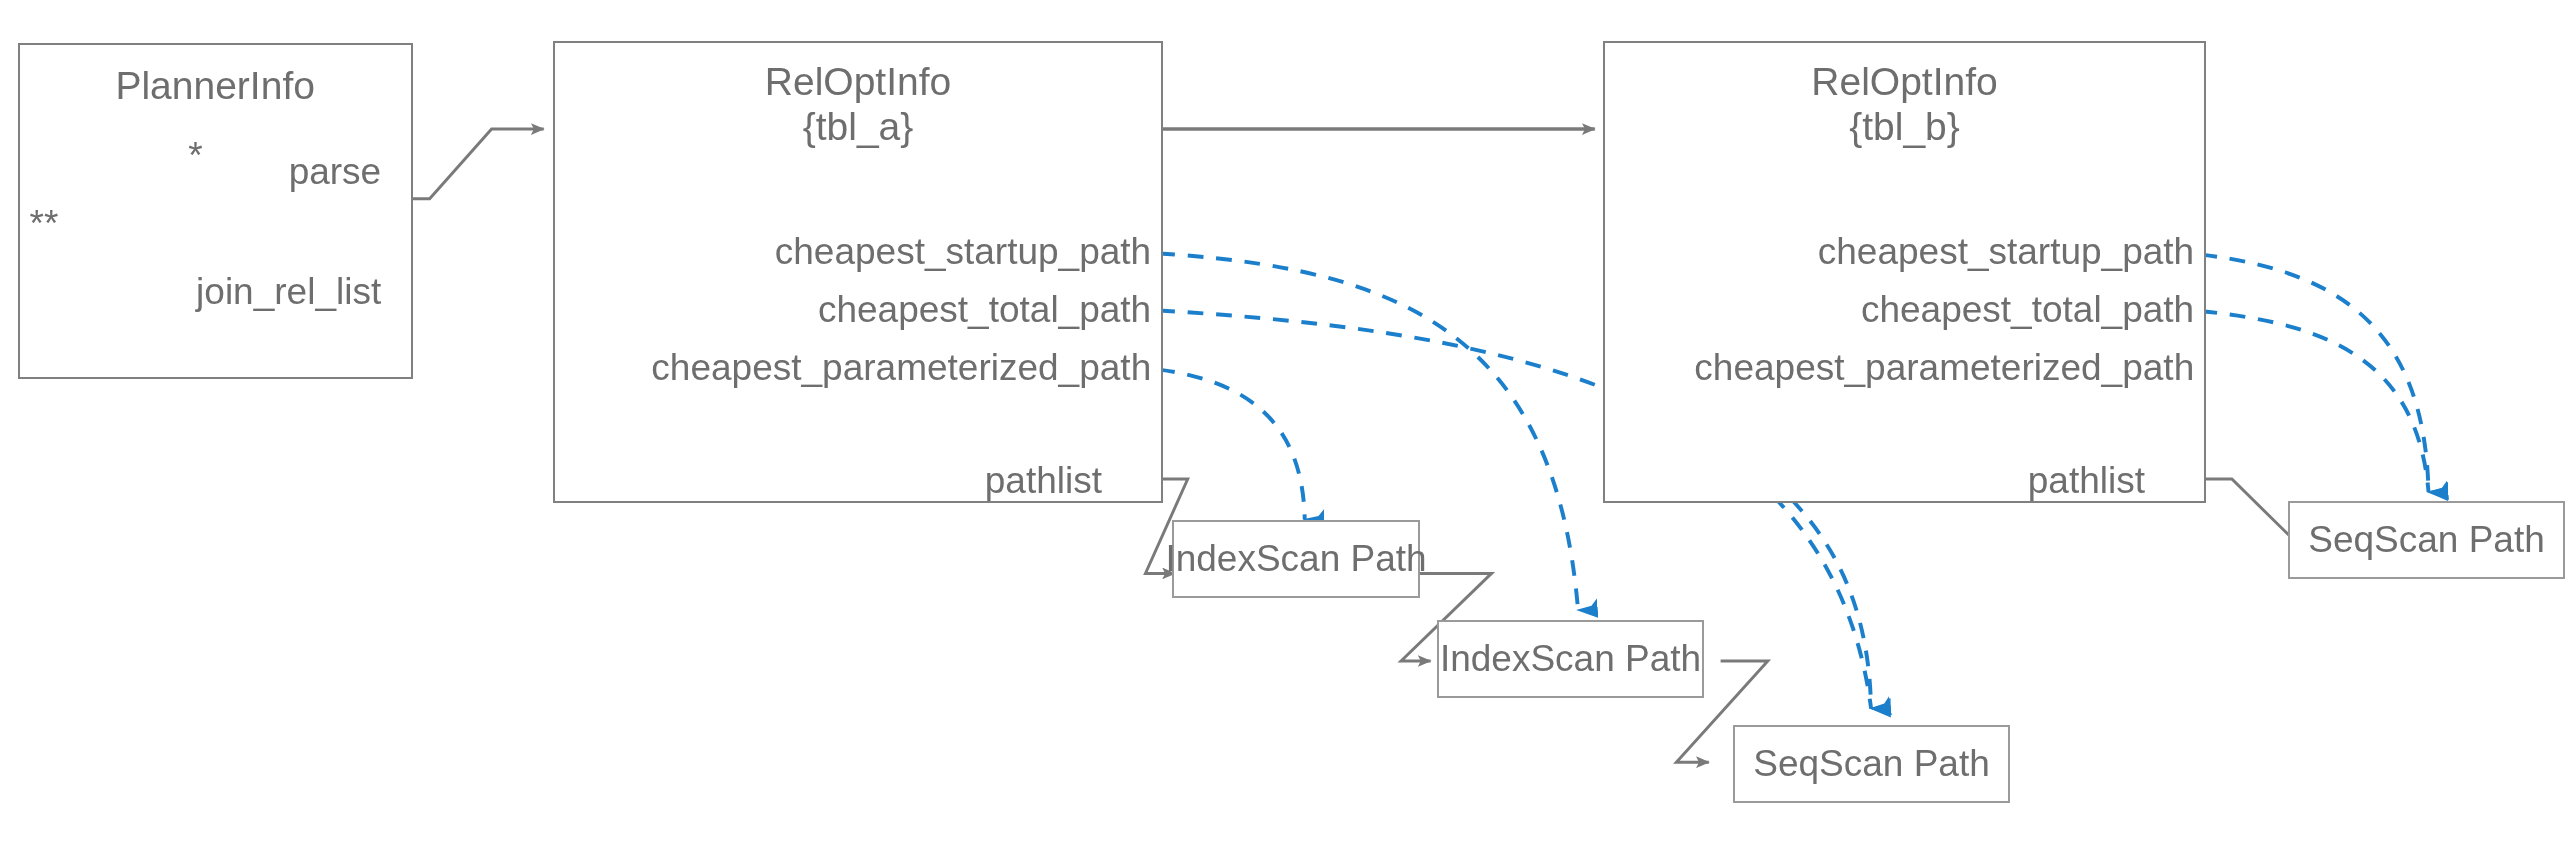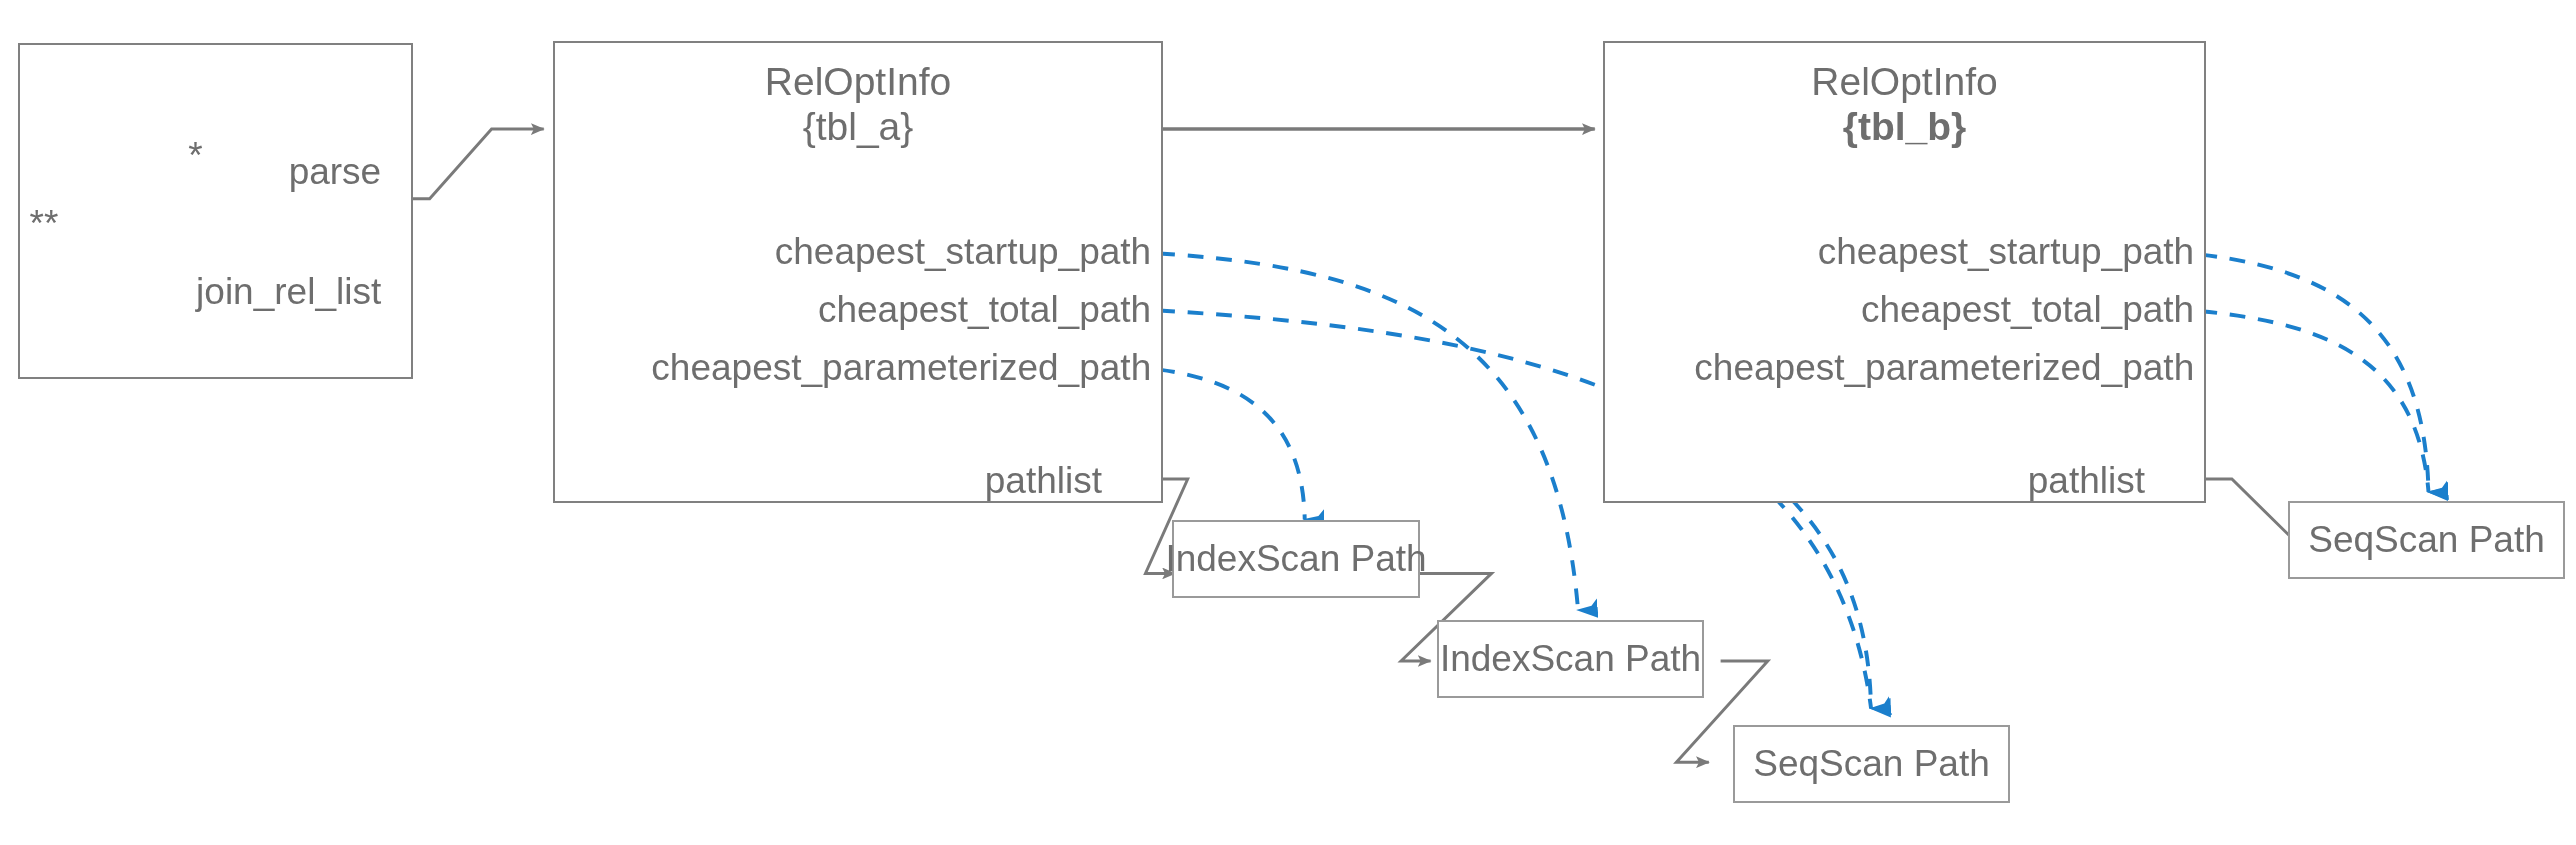"PlannerInfo" div.node-title { html: none -> <div>PlannerInfo</div> }
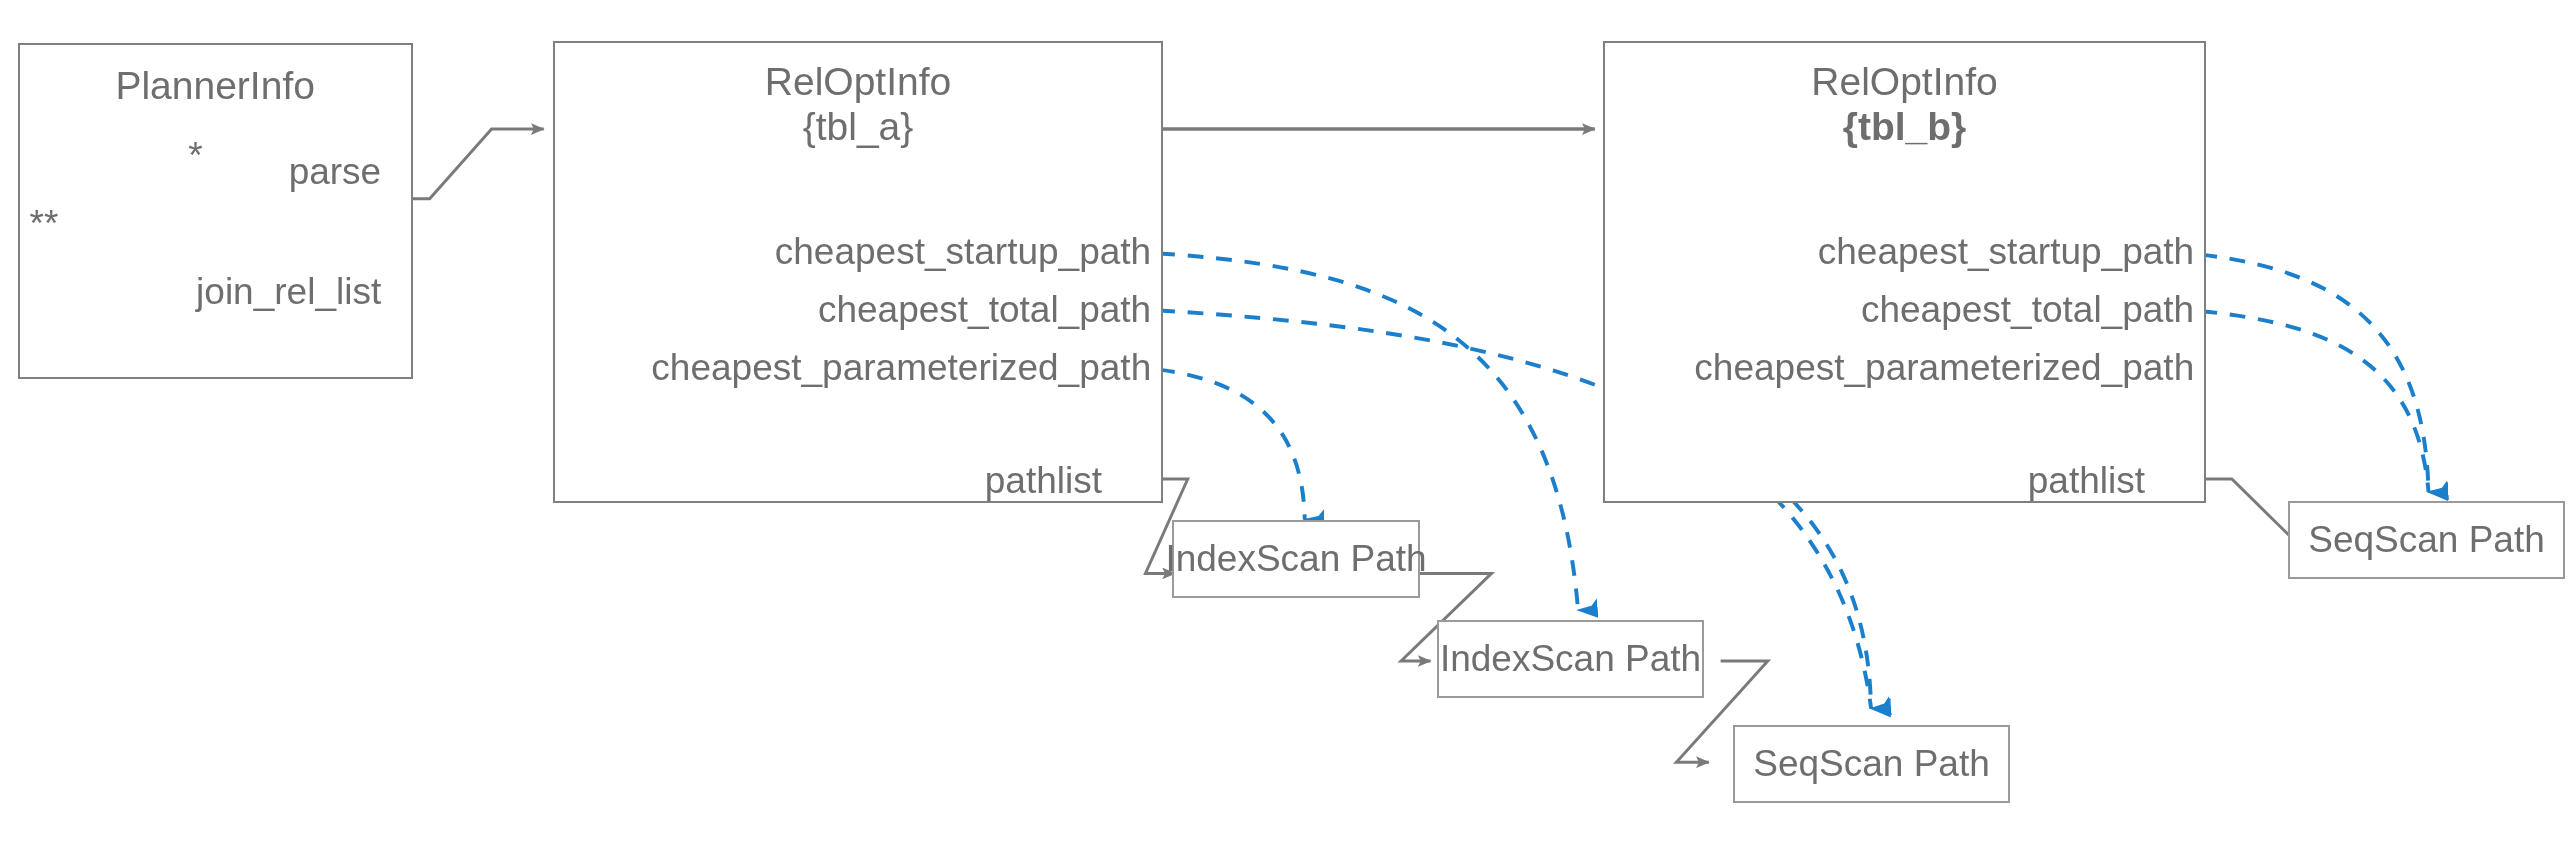"{tbl_b}" div.node-title { font-weight: bold -> none }
